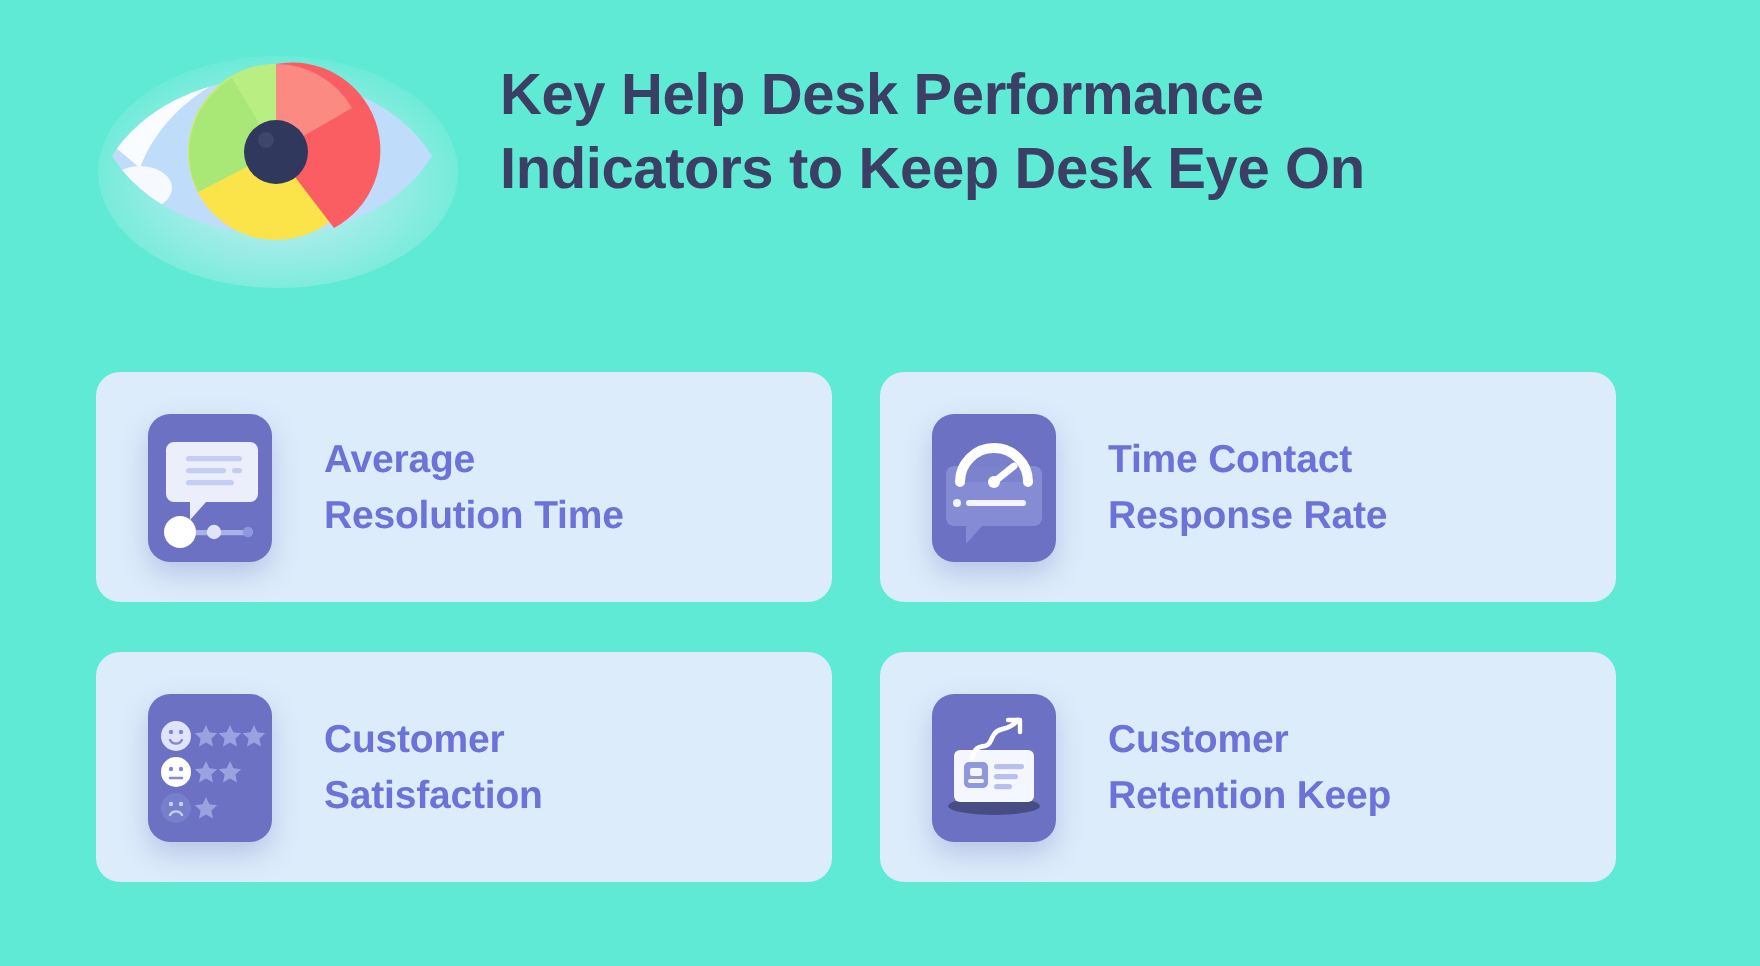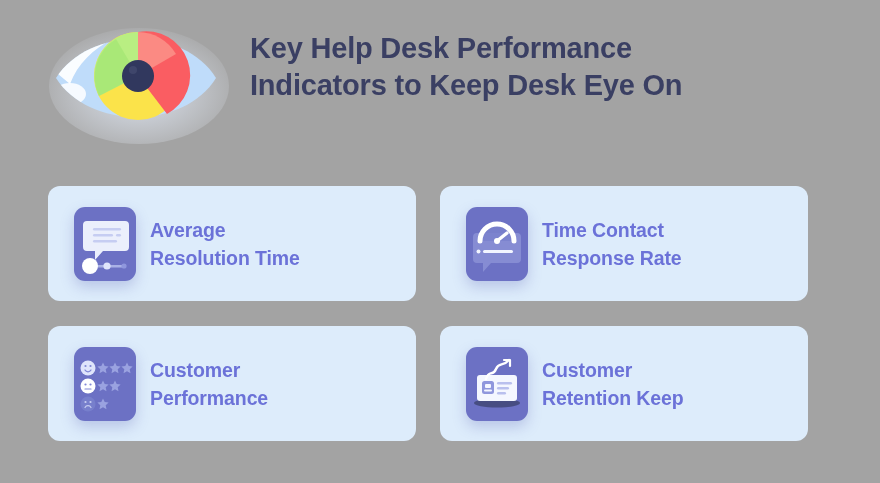"Key Help Desk Performance" .page { background: #a3a3a3 -> #5eead4 }
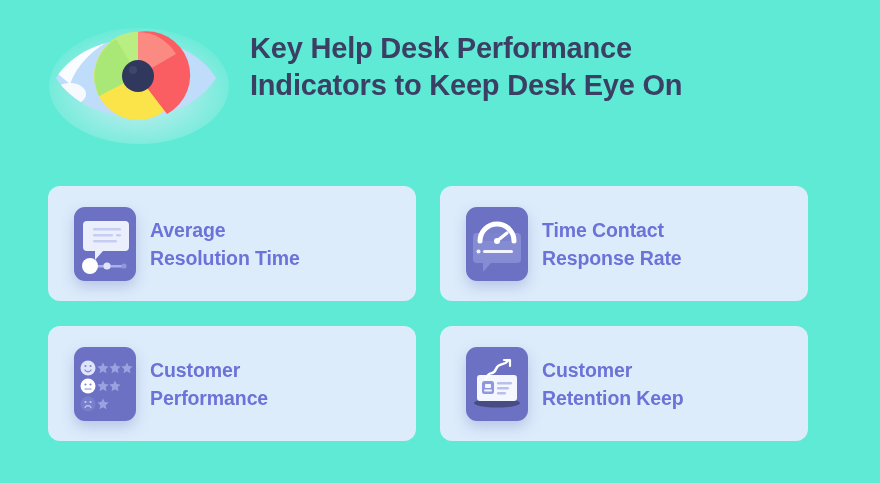"Average" .kpi-label { margin-left: 14px -> 26px }
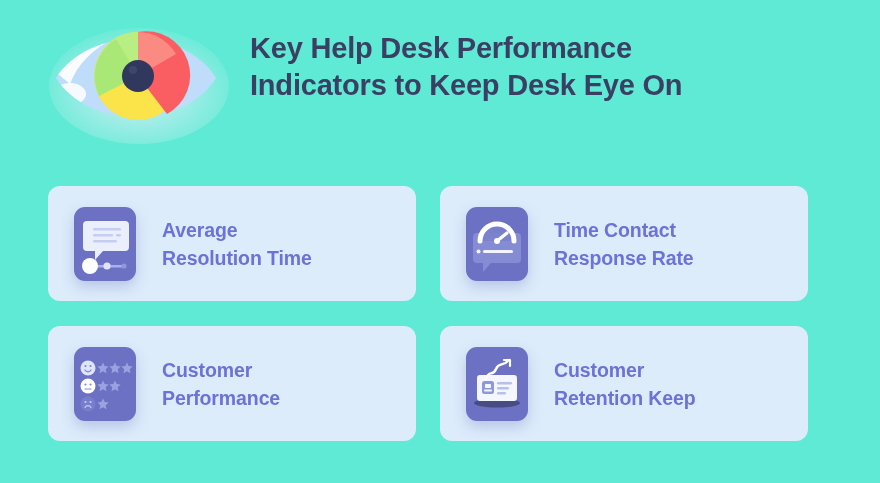"Performance" span.kpi-label-line { text: Performance -> Satisfaction }
